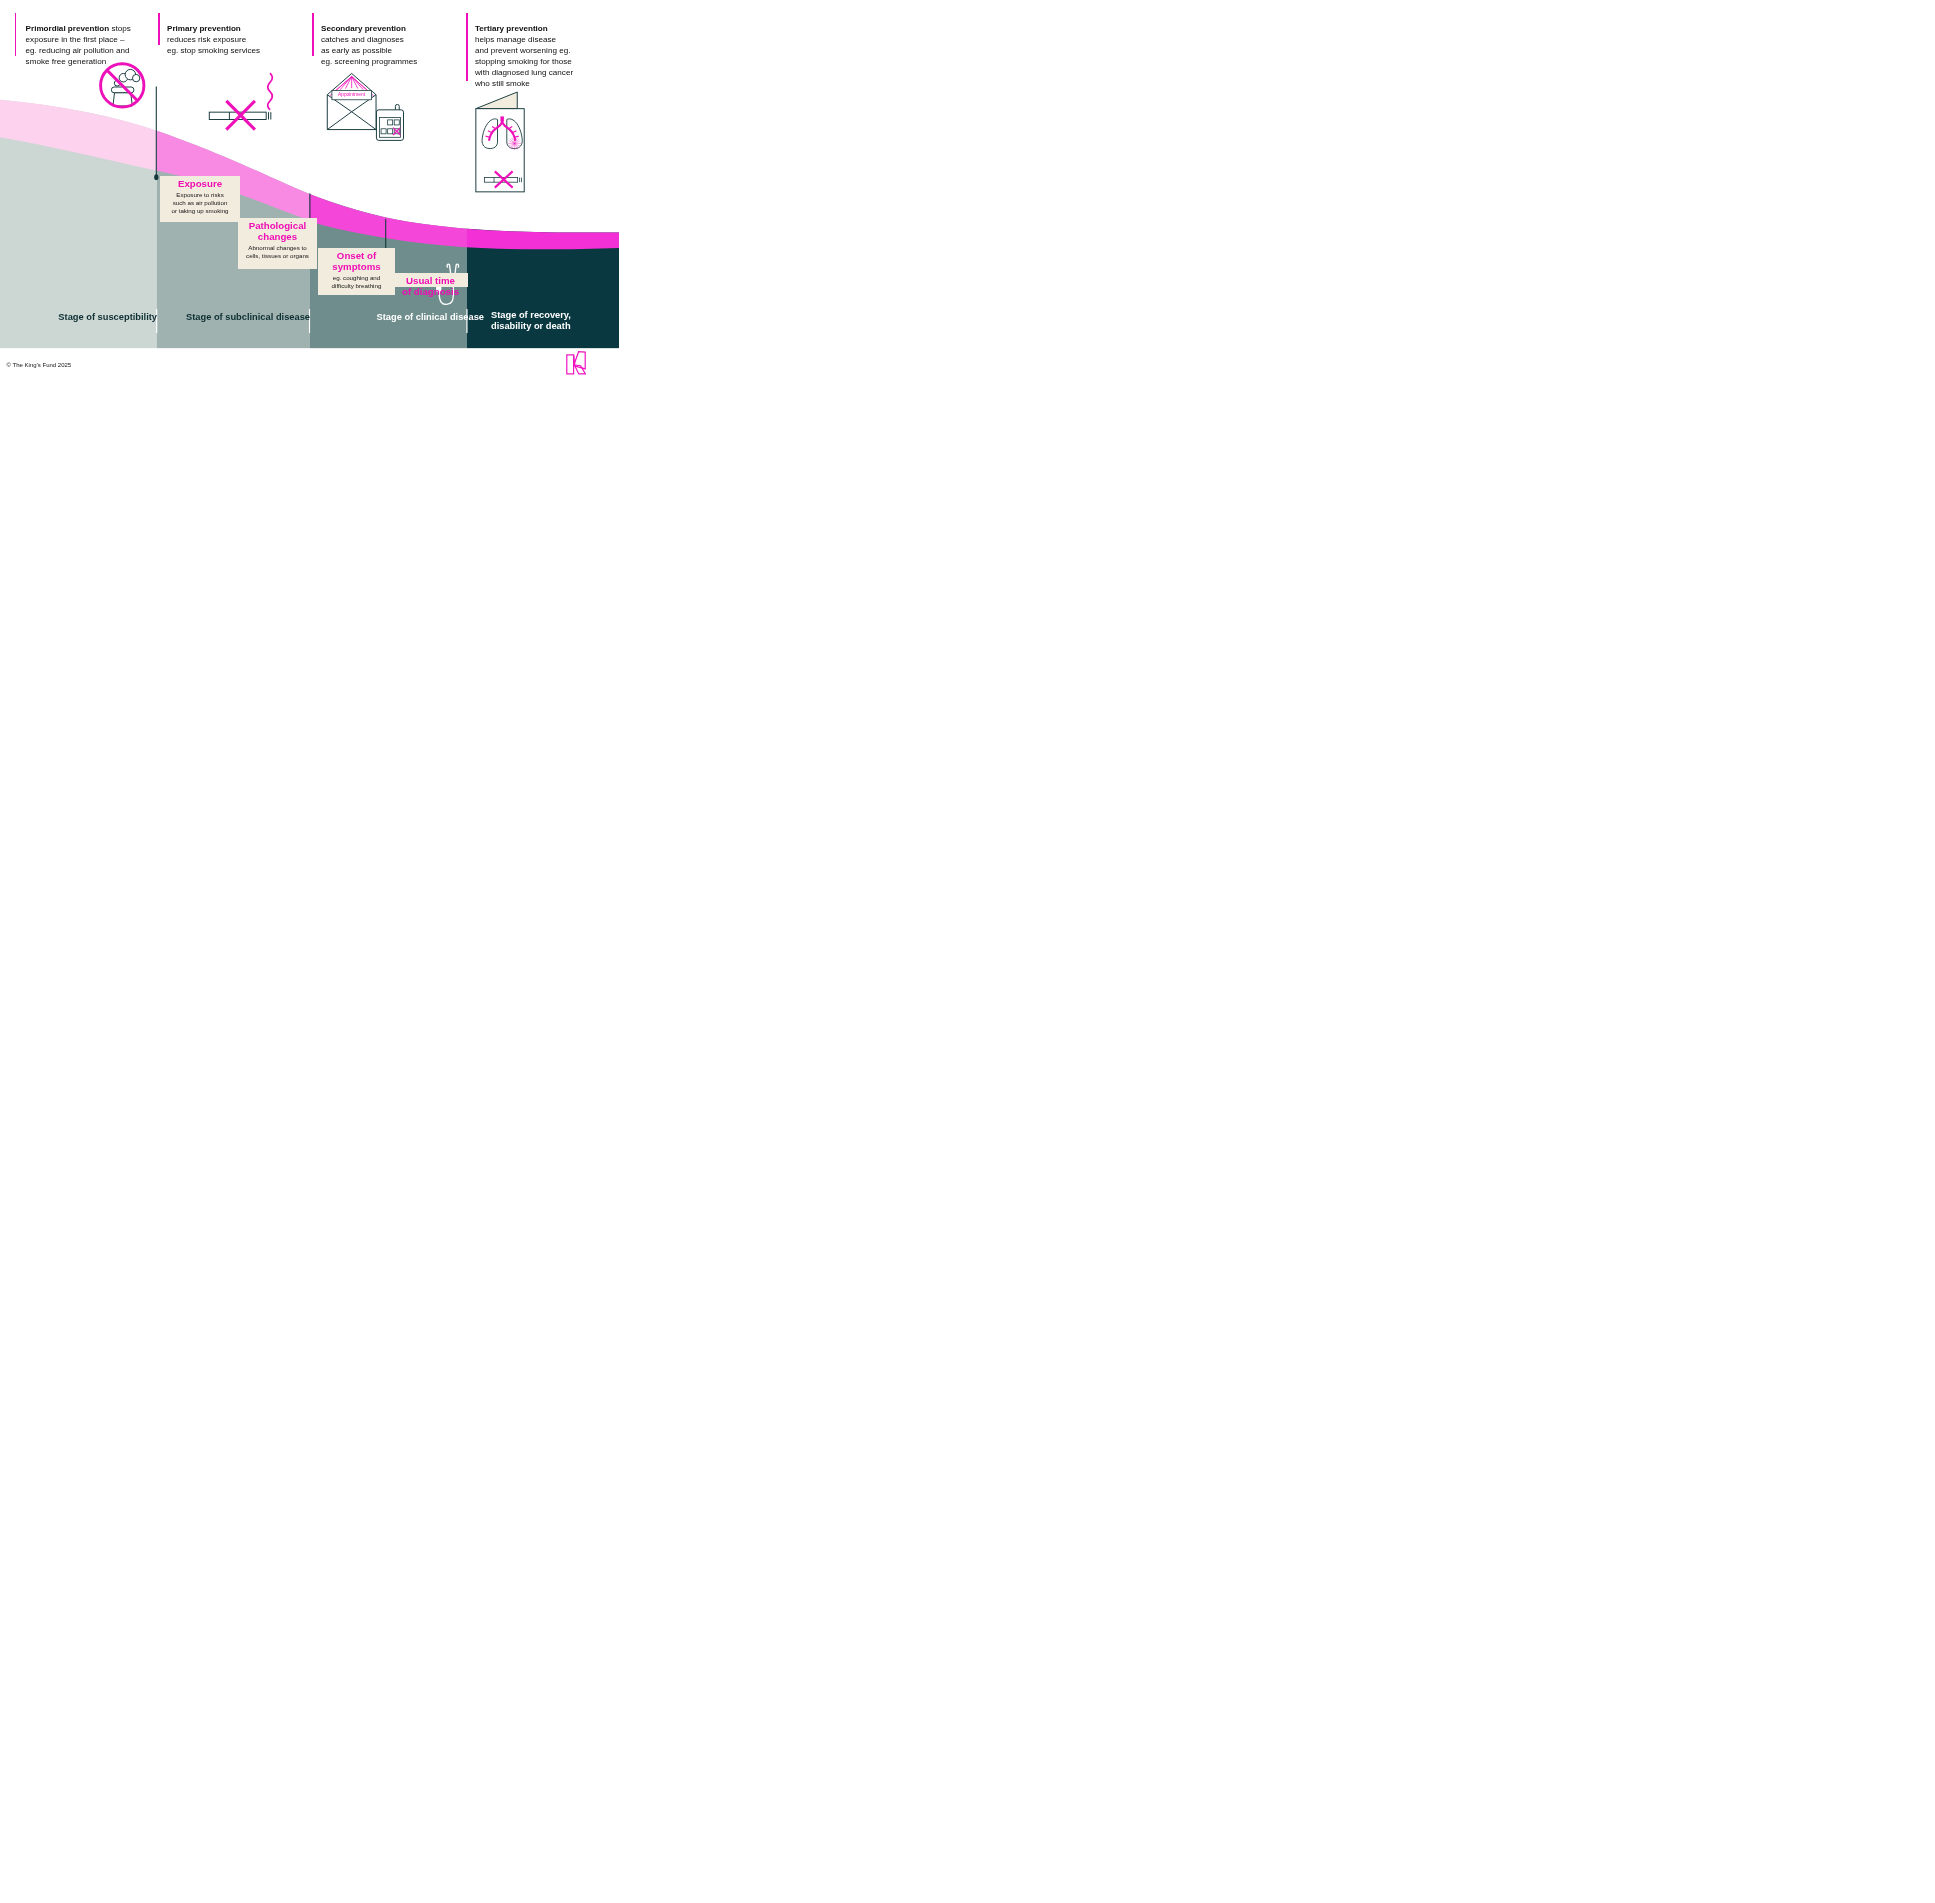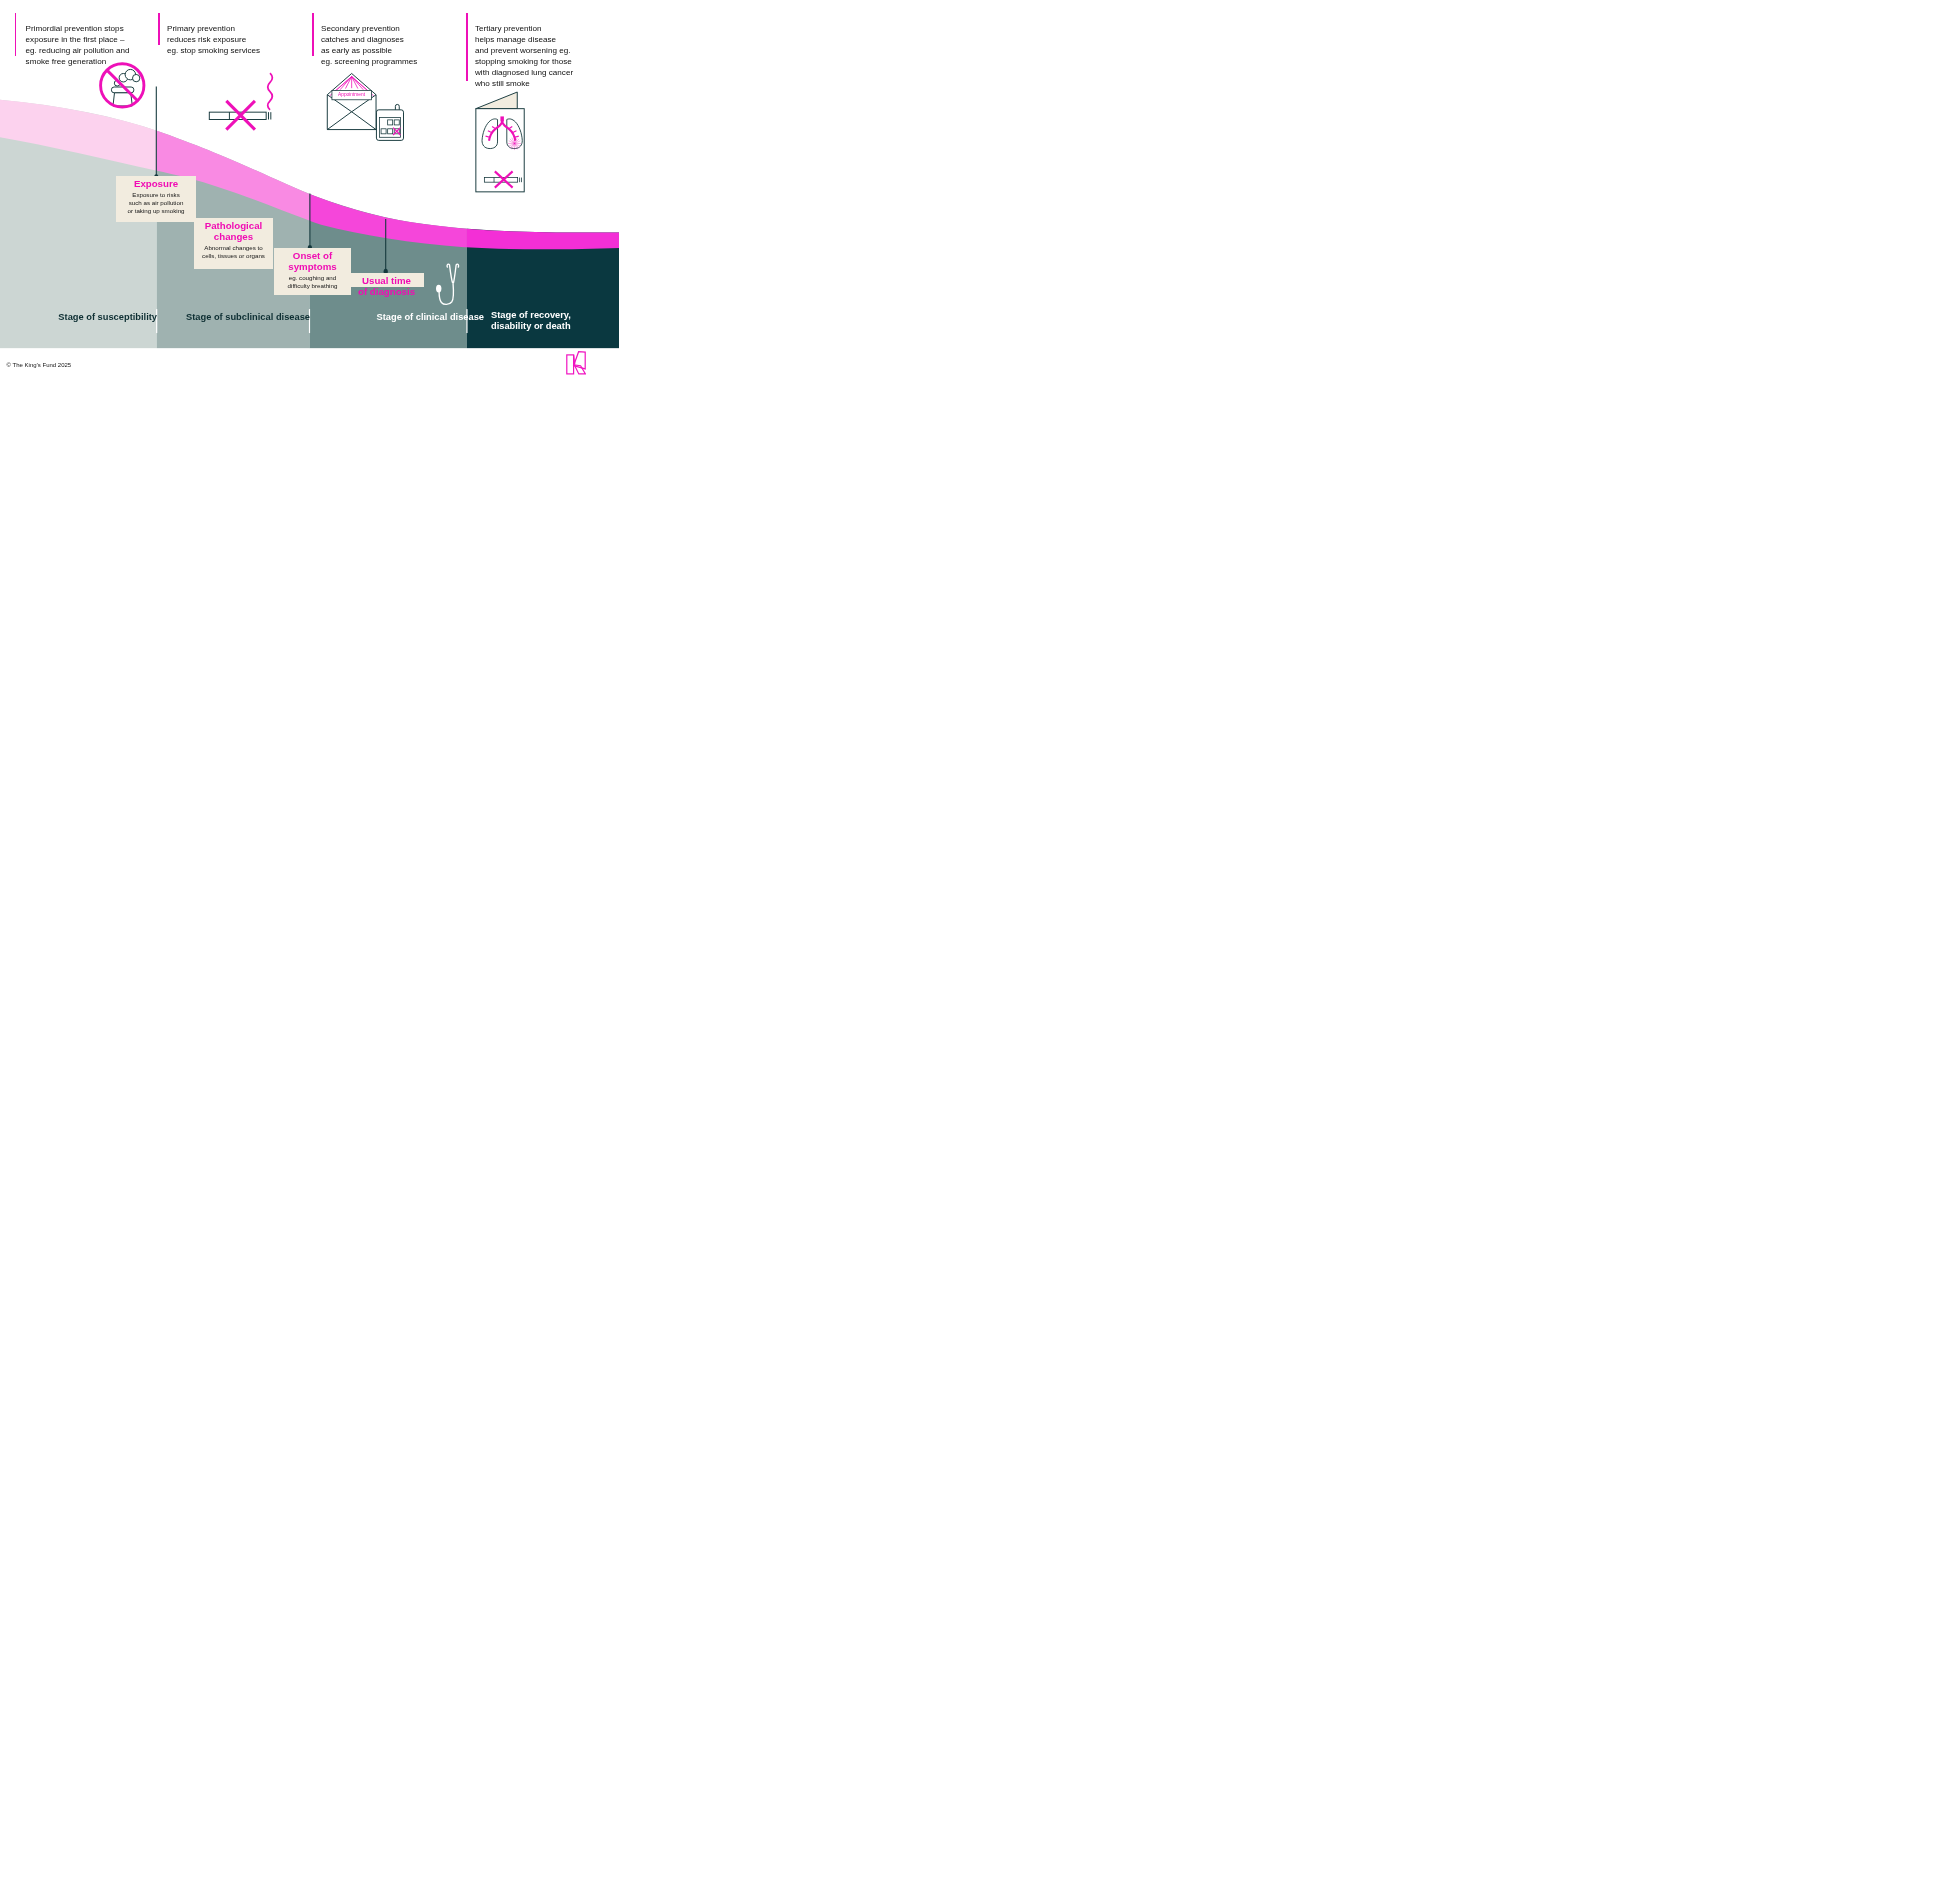"Primordial prevention" .top-note b { font-weight: normal -> bold }
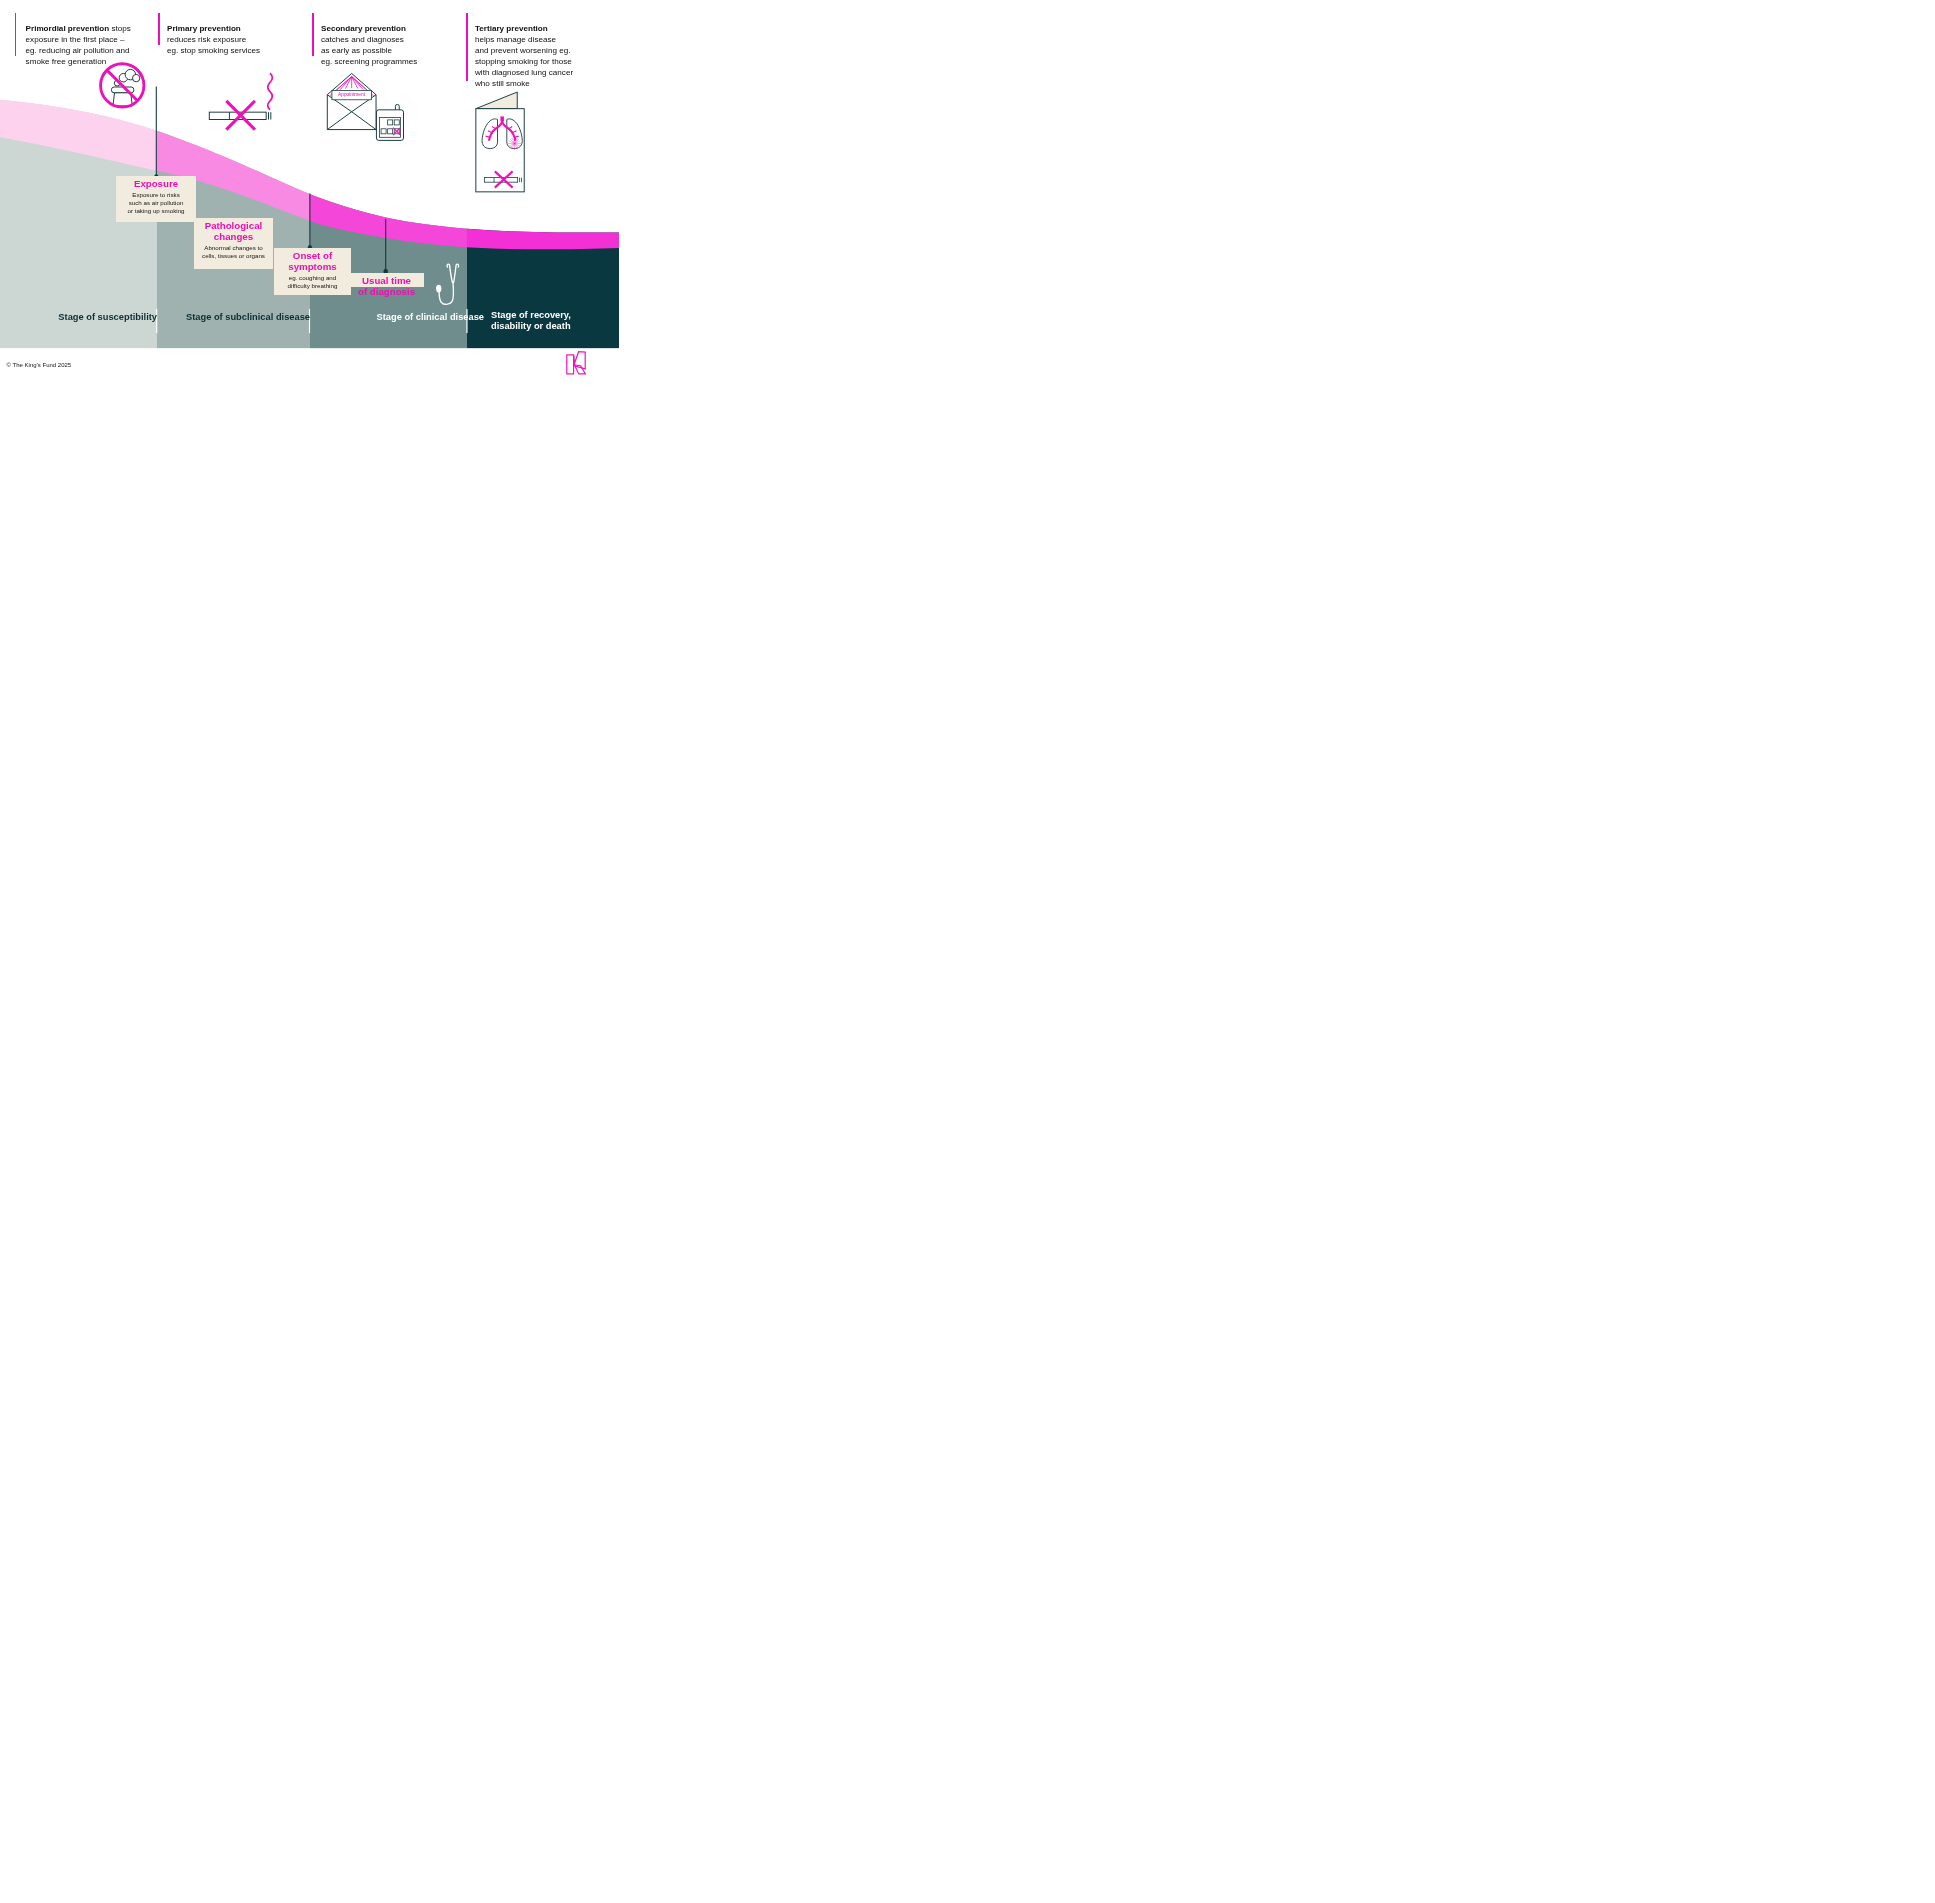"Exposure" .step-box { margin-left: none -> 44px }
